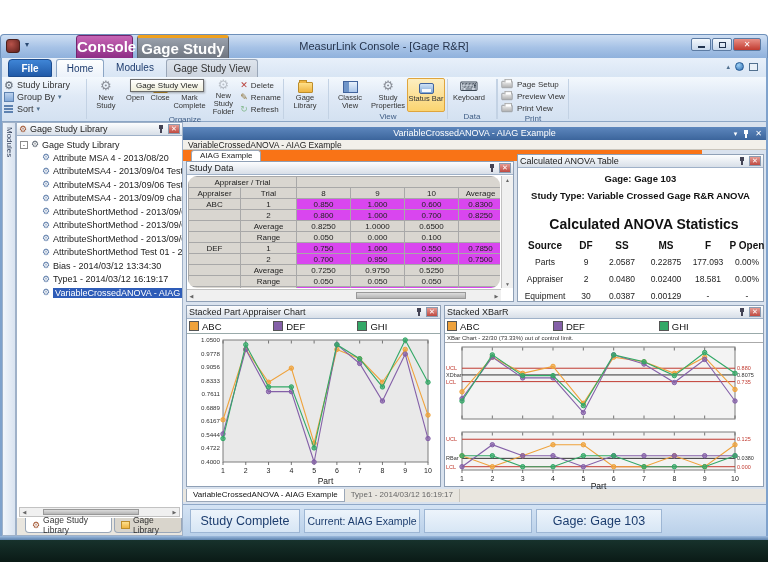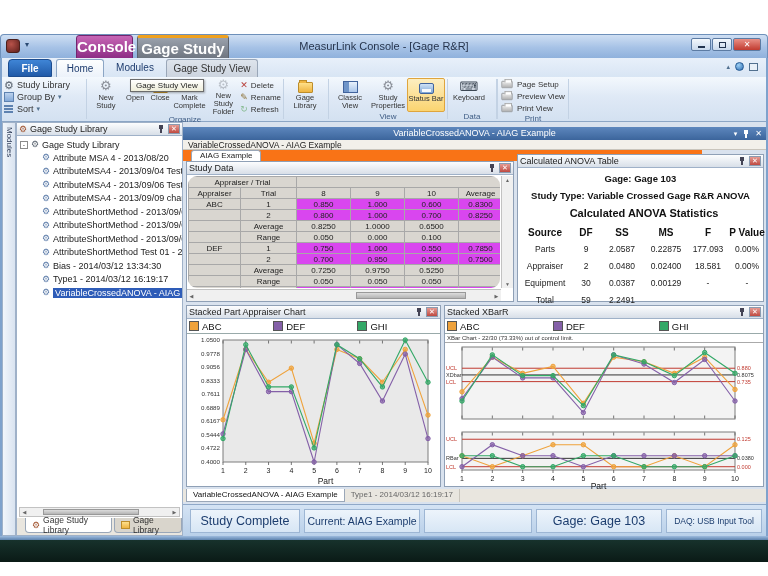"Calculated ANOVA Statistics" .anova-sub { font-size: 11px -> 14px; margin-top: 6px -> 15px }
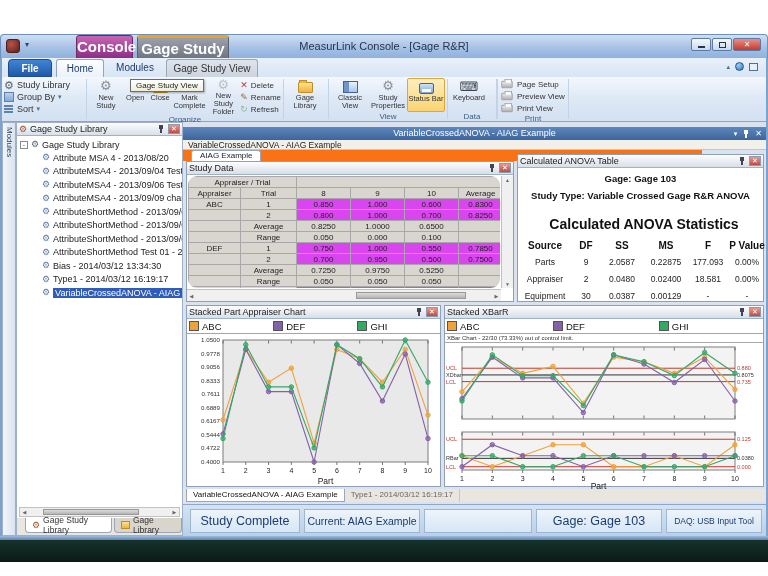"P Value" th { text: Value -> Open }
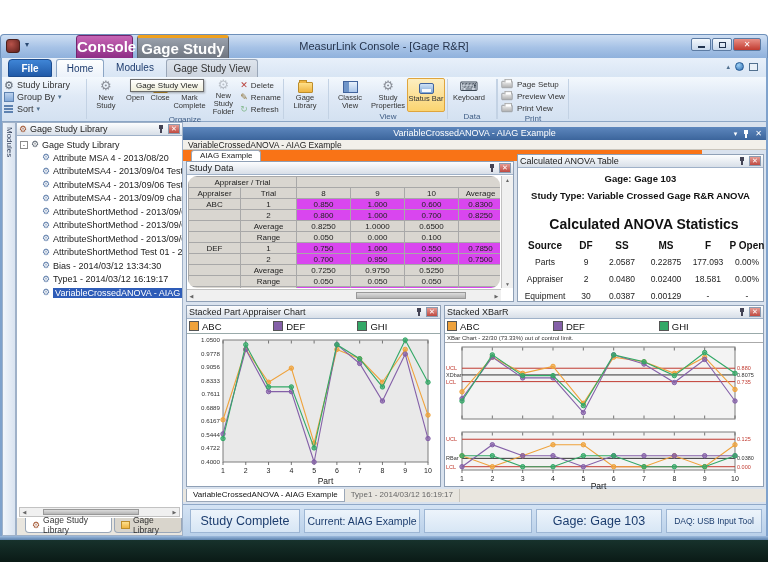"DAQ: USB Input Tool" div.seg { html: <div>DAQ: USB Input Tool</div> -> none }
